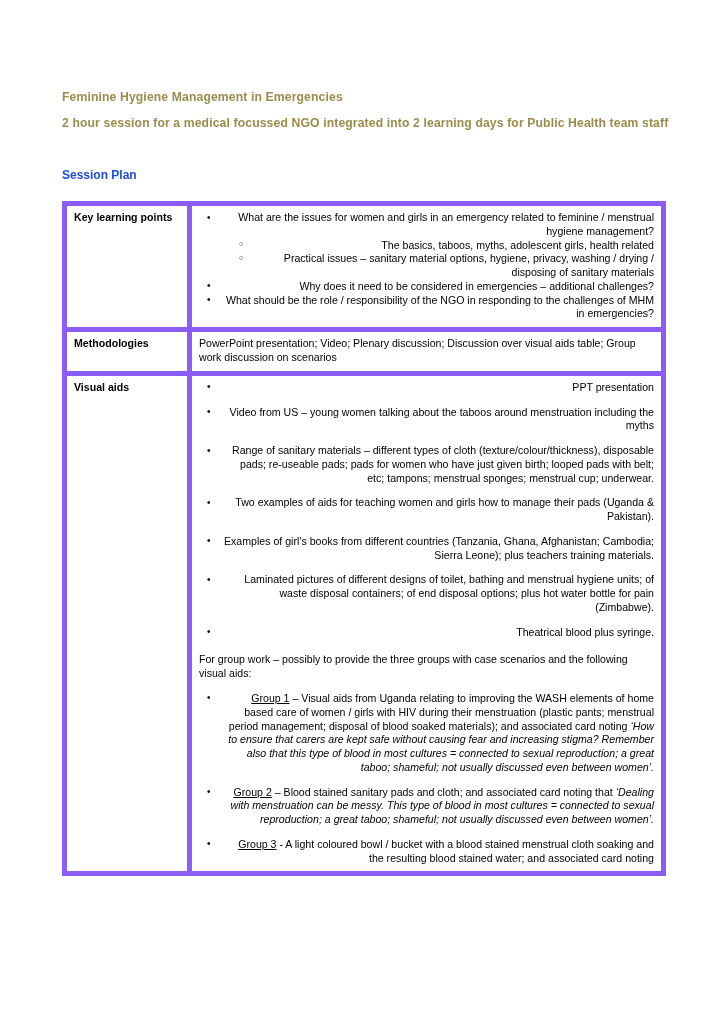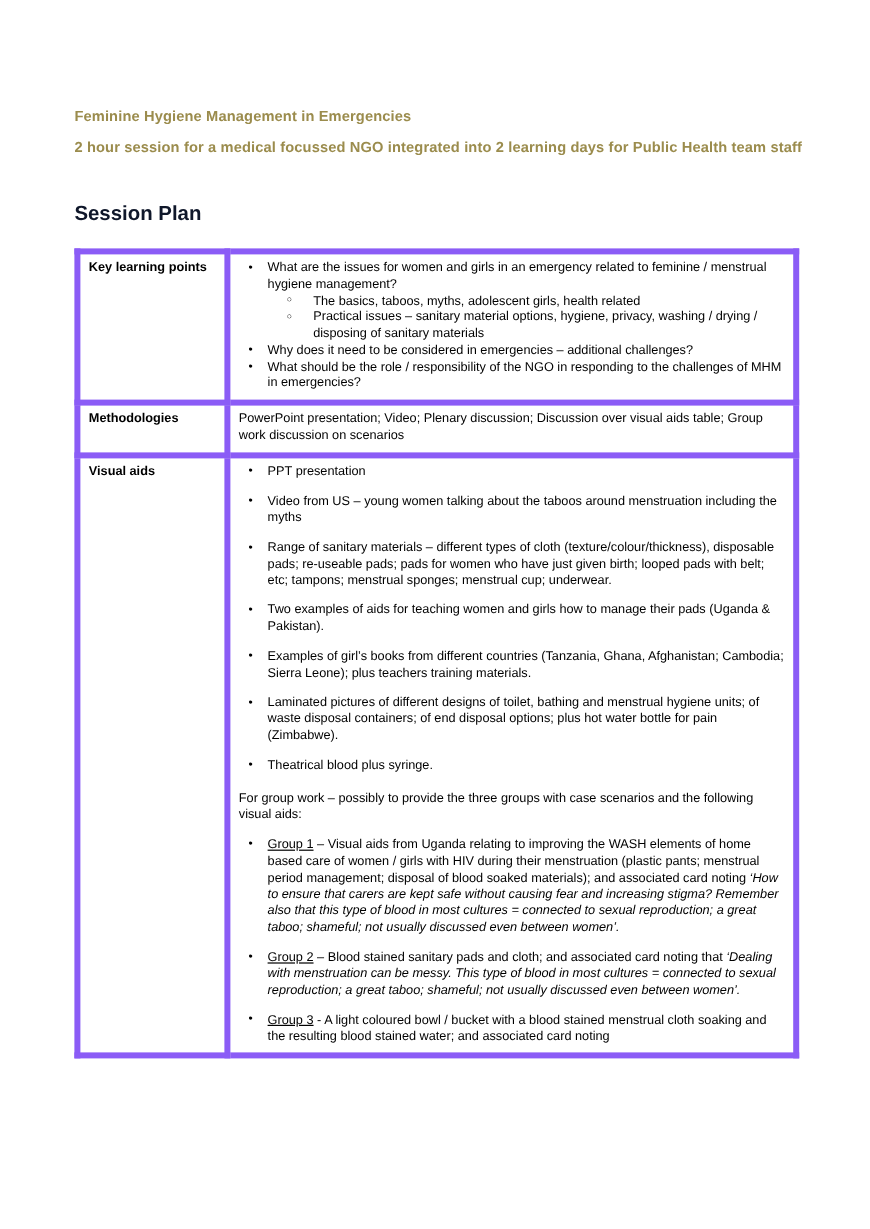"Session Plan" .section-heading { color: #0f172a -> #1d4ed8; font-size: 17px -> 12px }
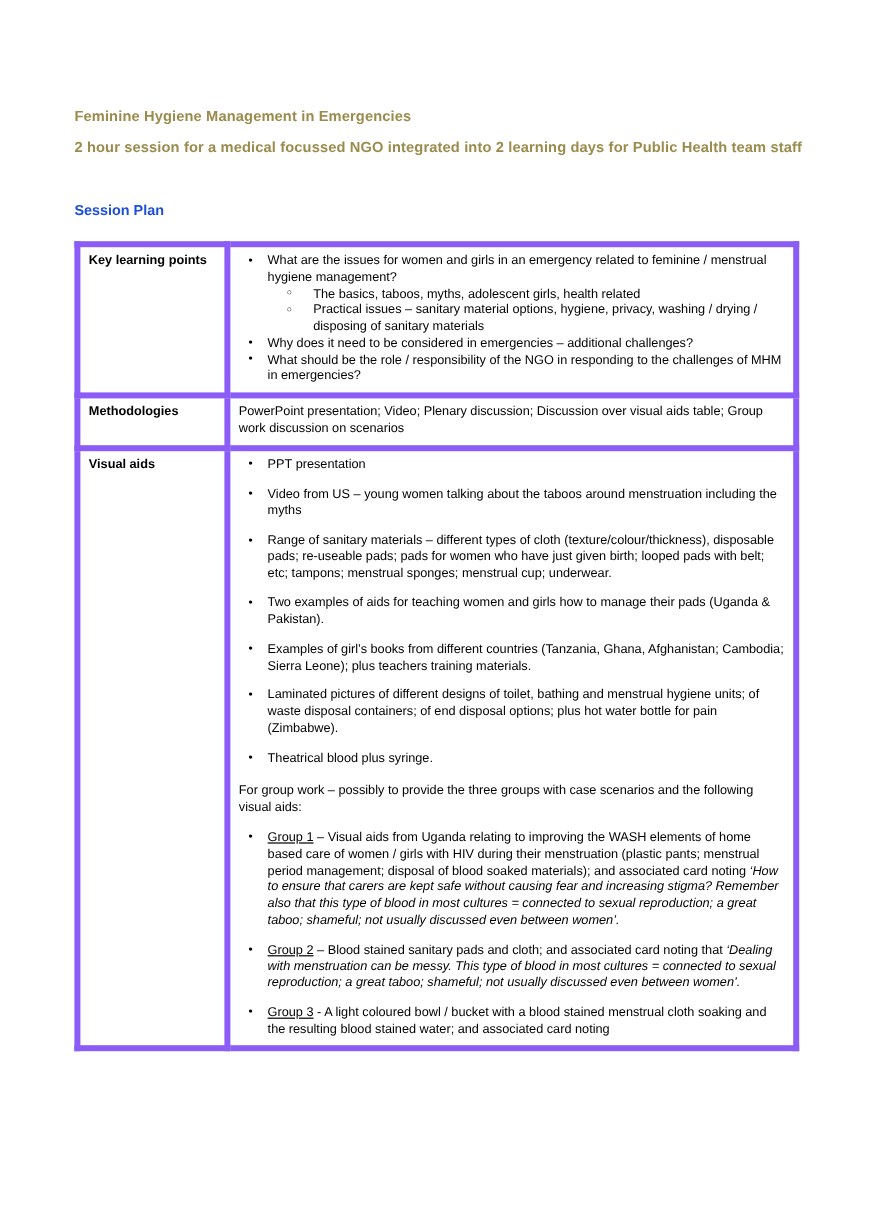"What are the issues for" ul.b1 > li { text-align: none -> right }
